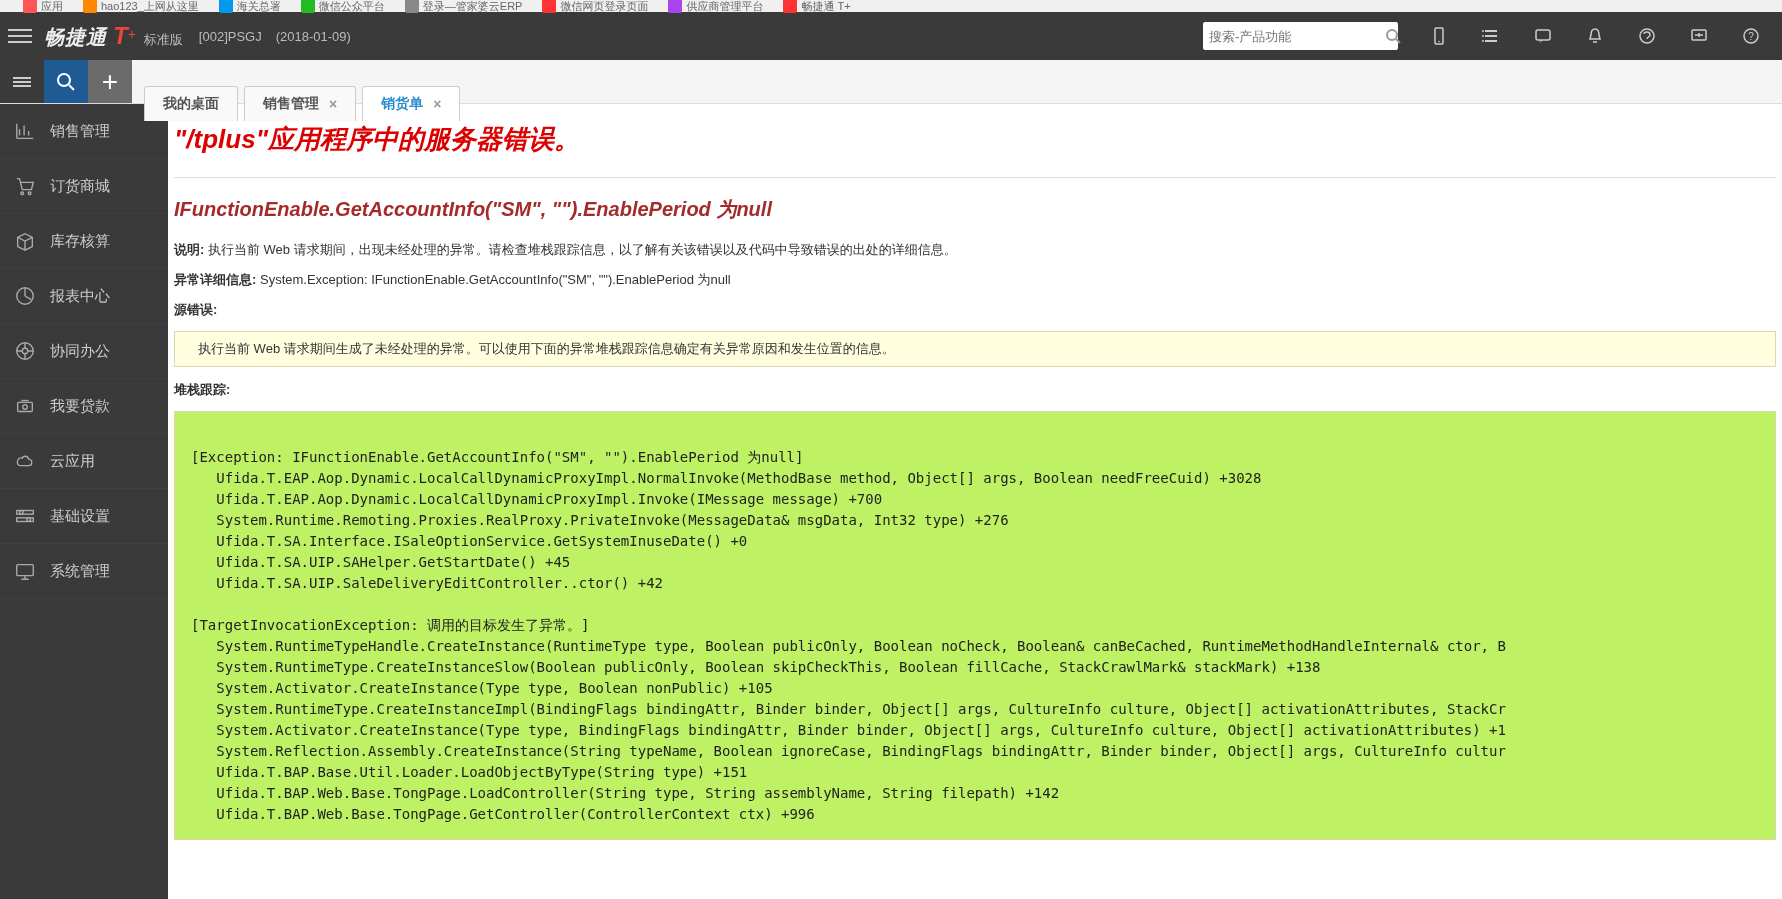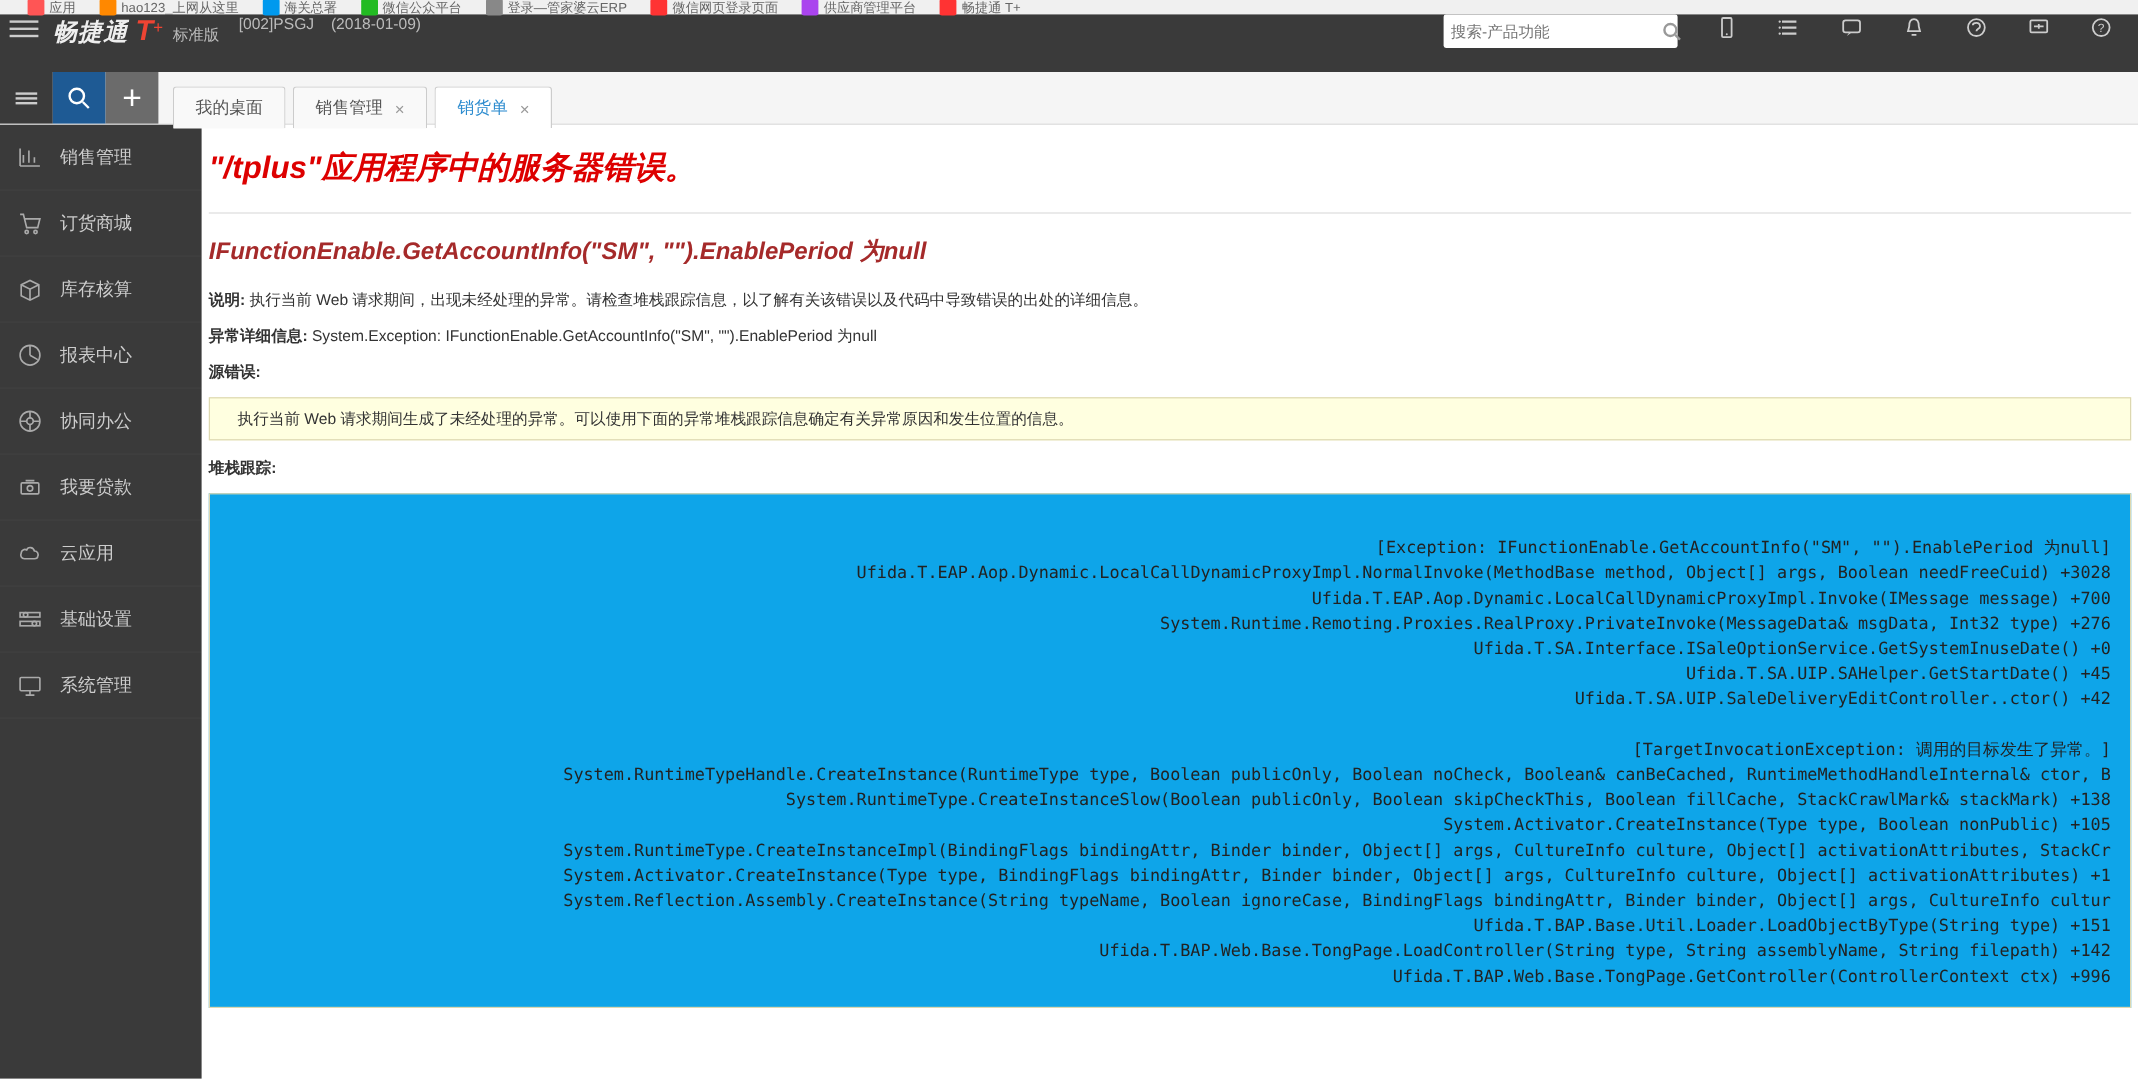"畅捷通" .header { align-items: none -> center }
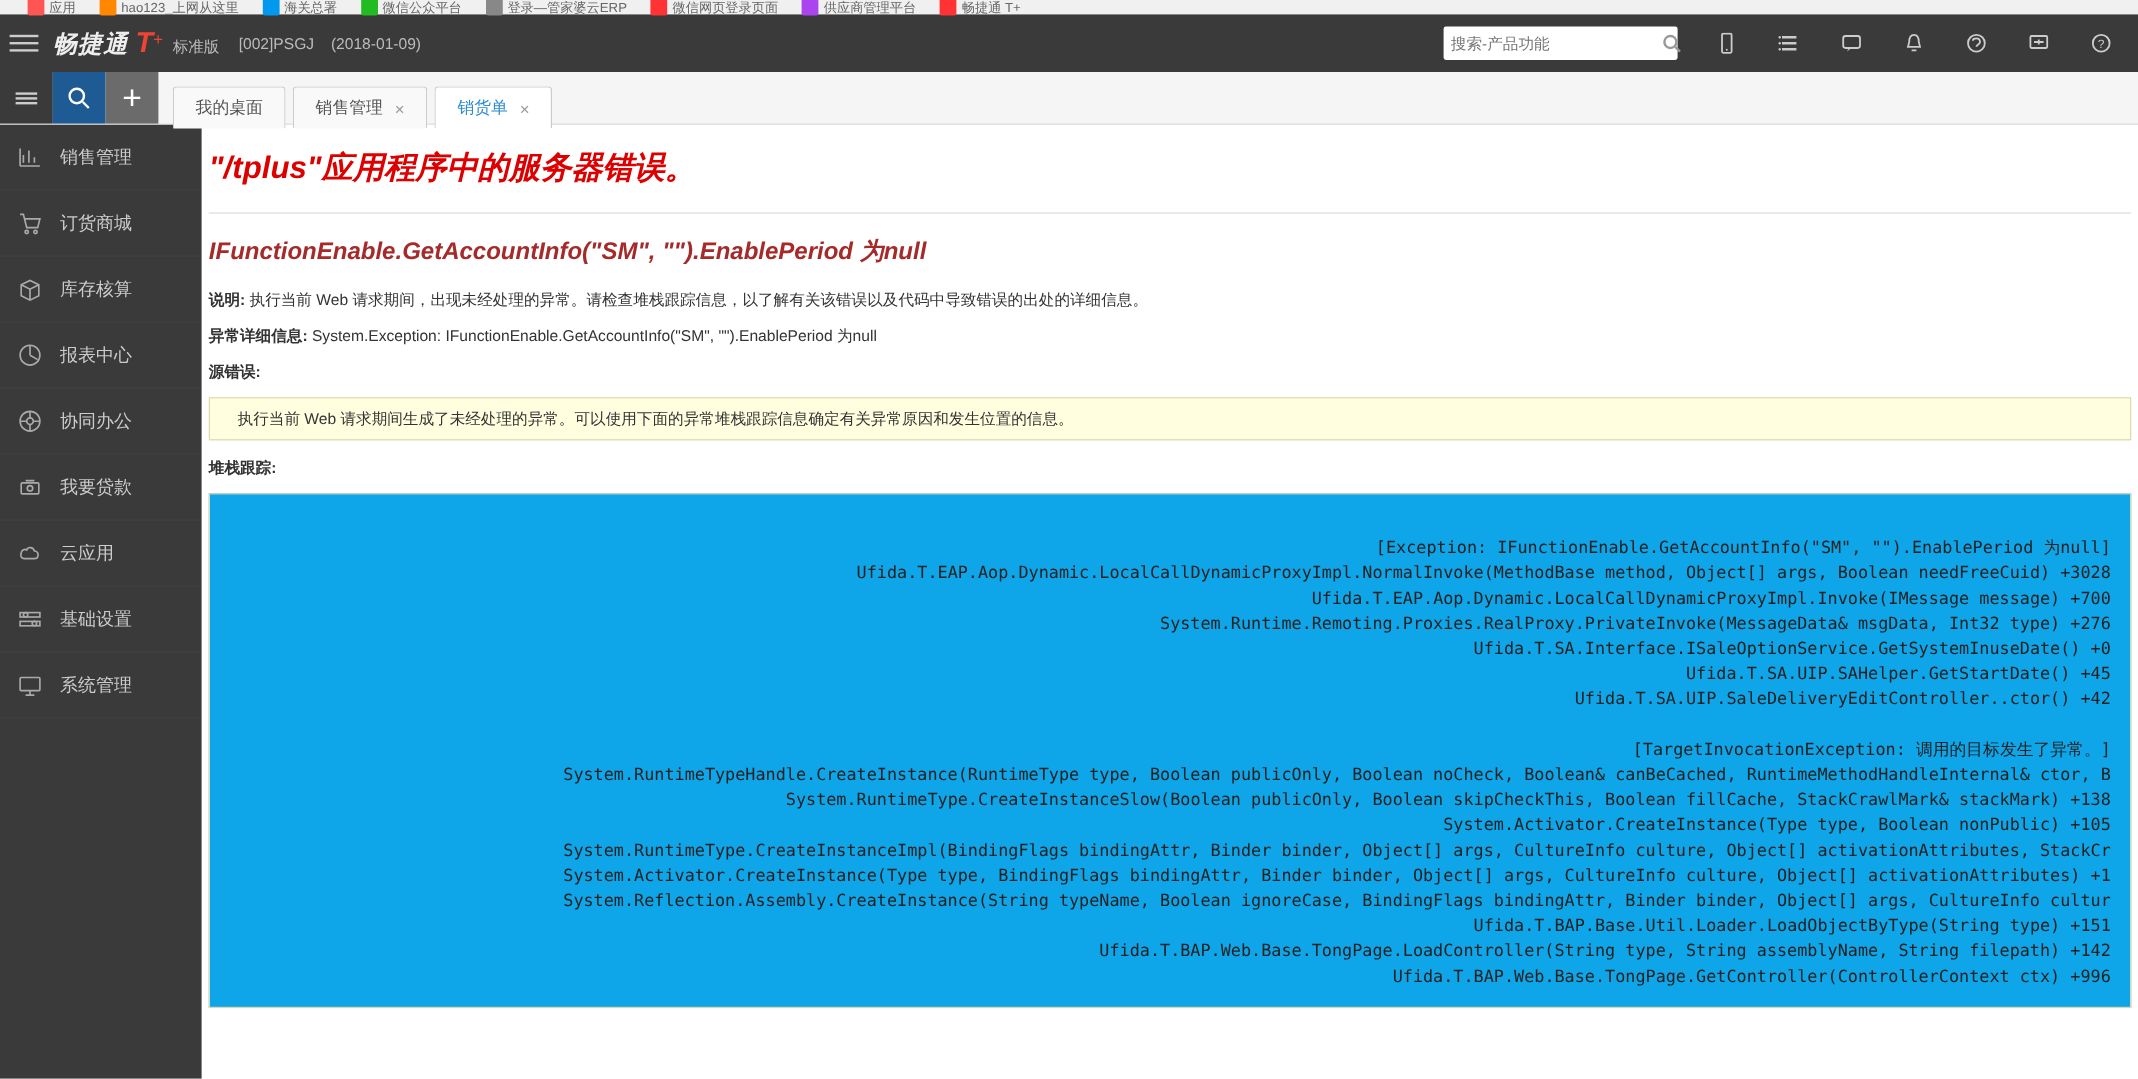"我的桌面" .tab { align-items: flex-end -> center; font-weight: none -> bold; top: 4px -> 18px }
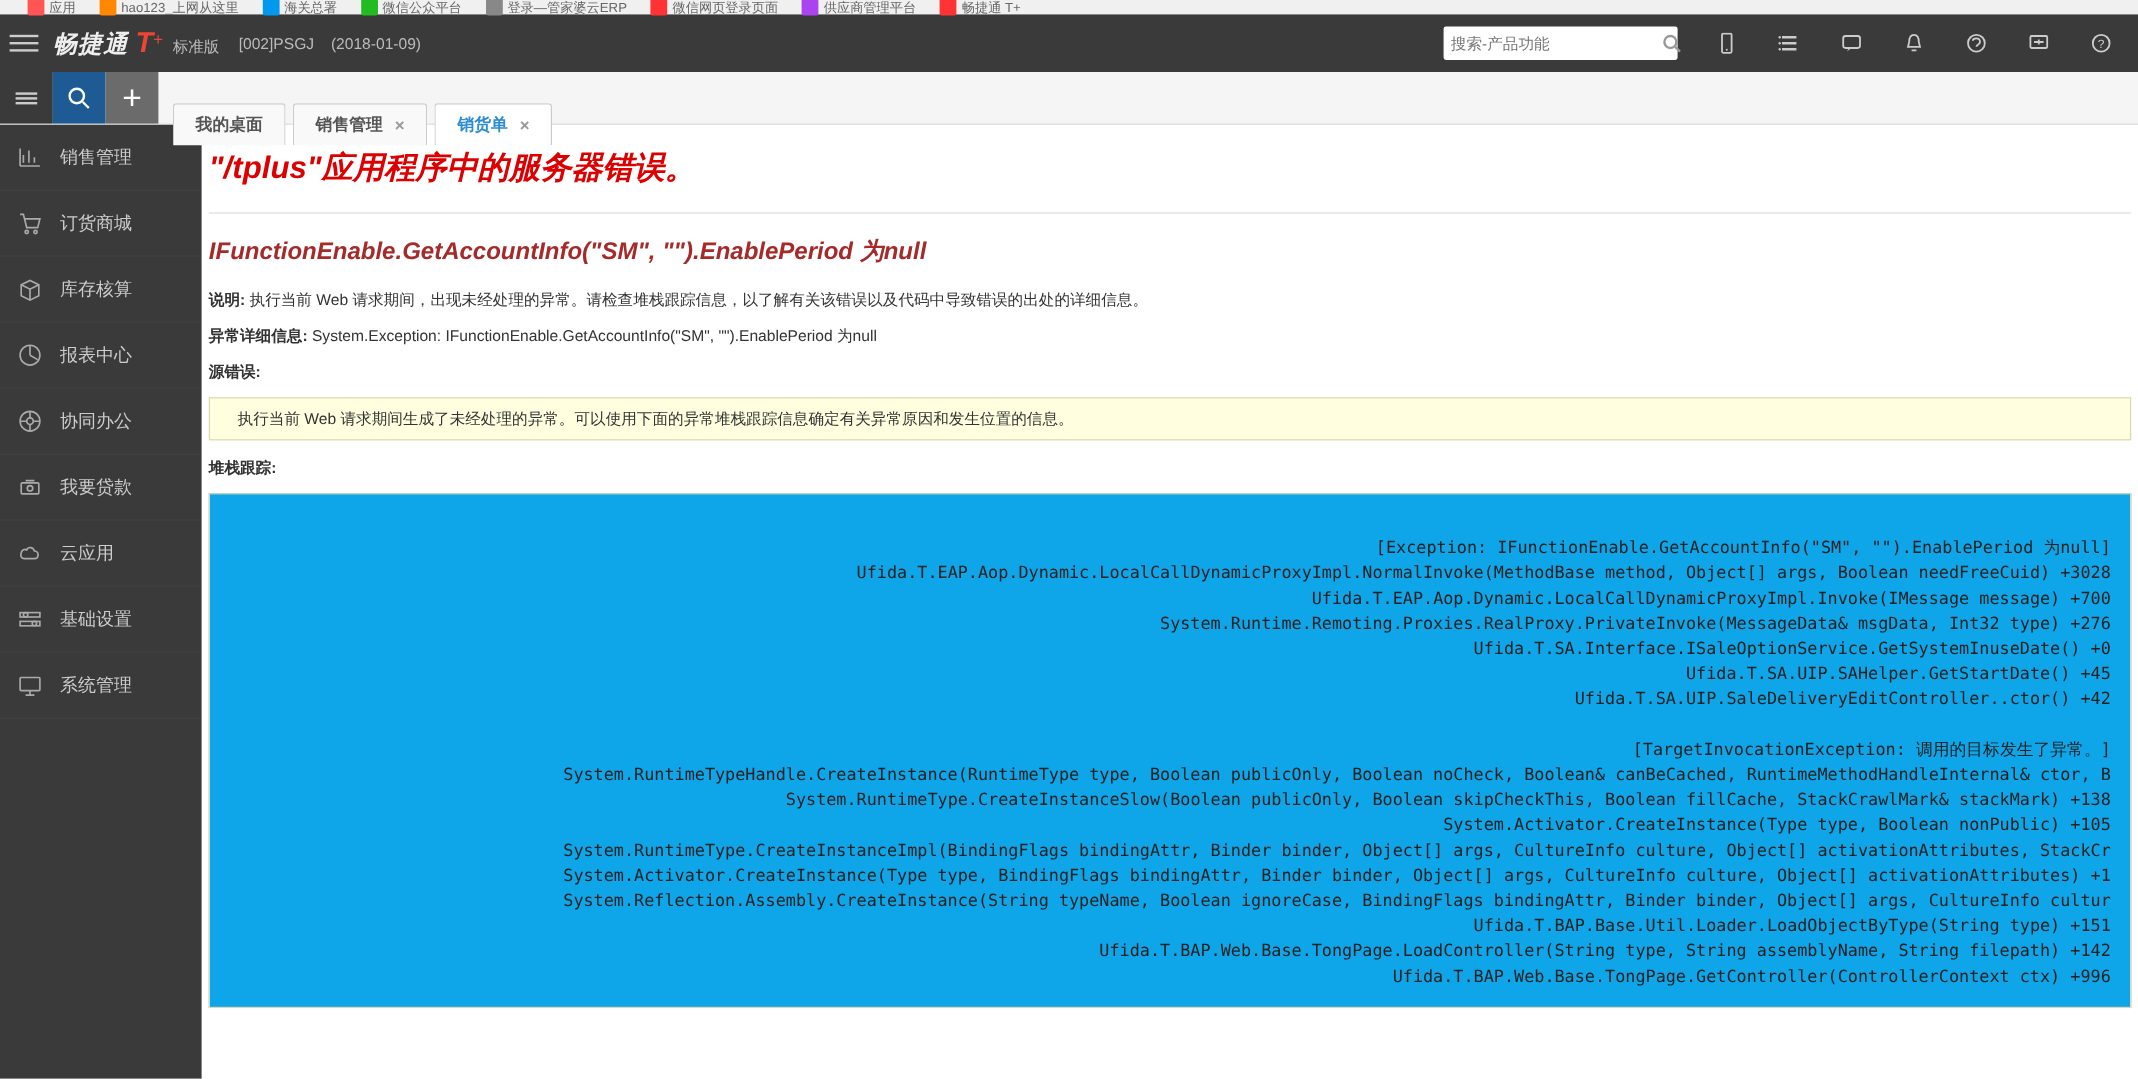"[Exception:" .stack-box { background: #0ea5e9 -> #bef264; text-align: right -> none }
